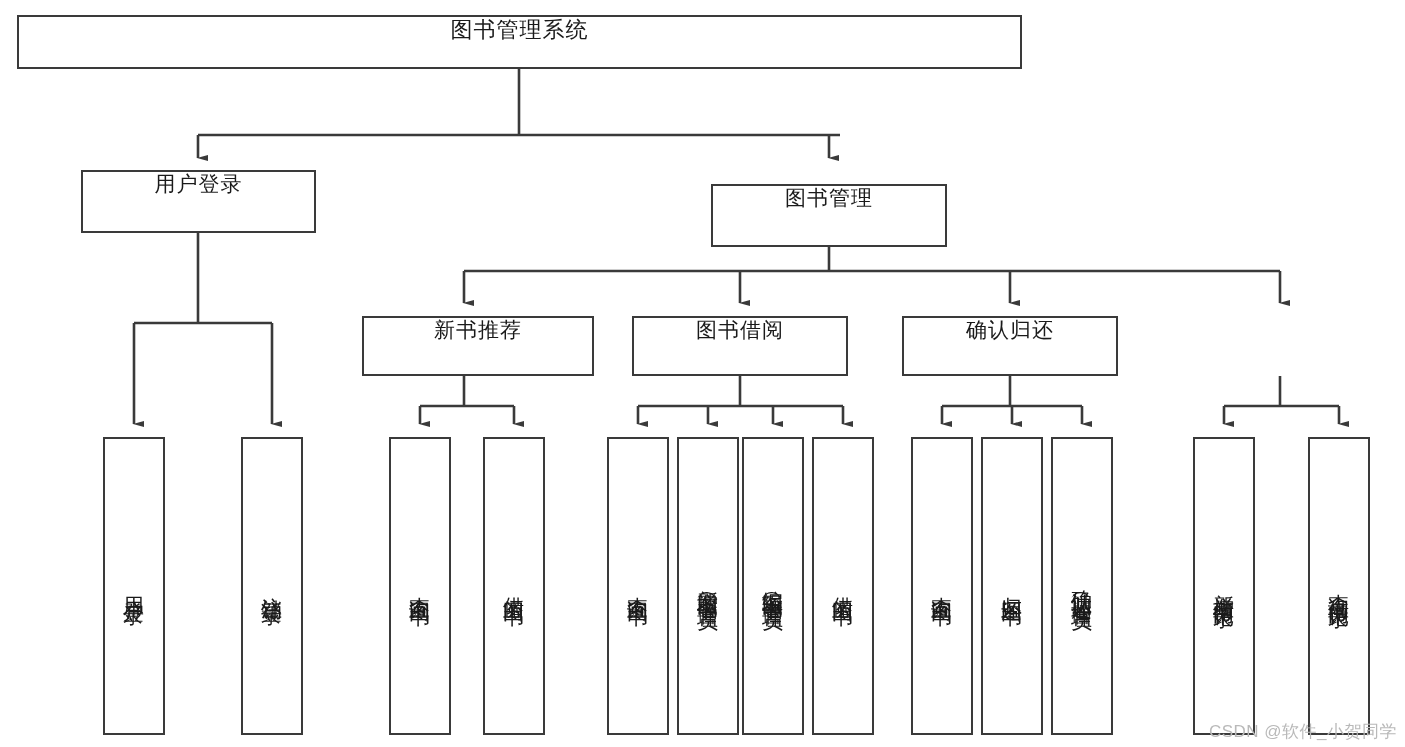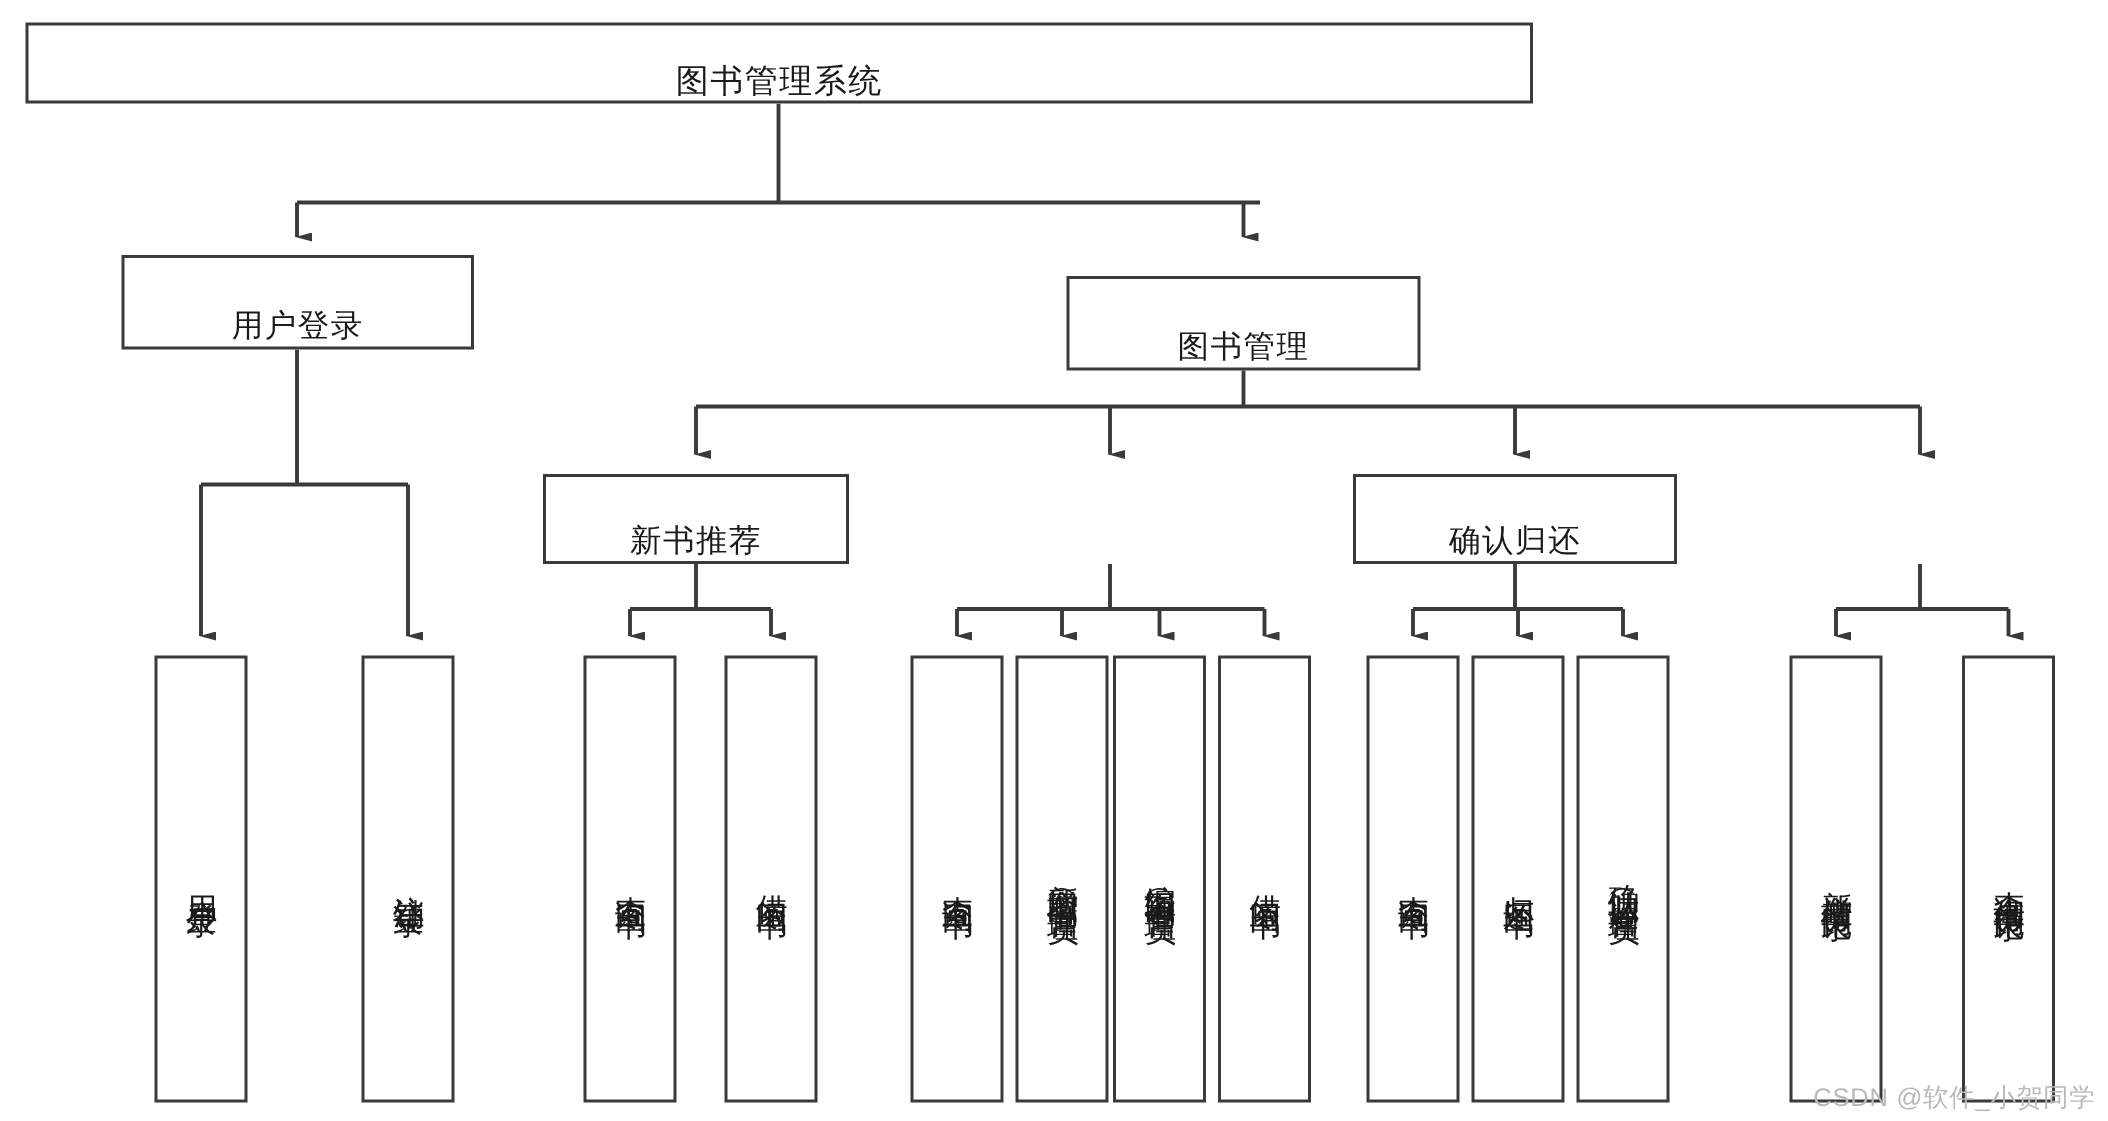"图书管理系统" .node { align-items: flex-end -> flex-start }
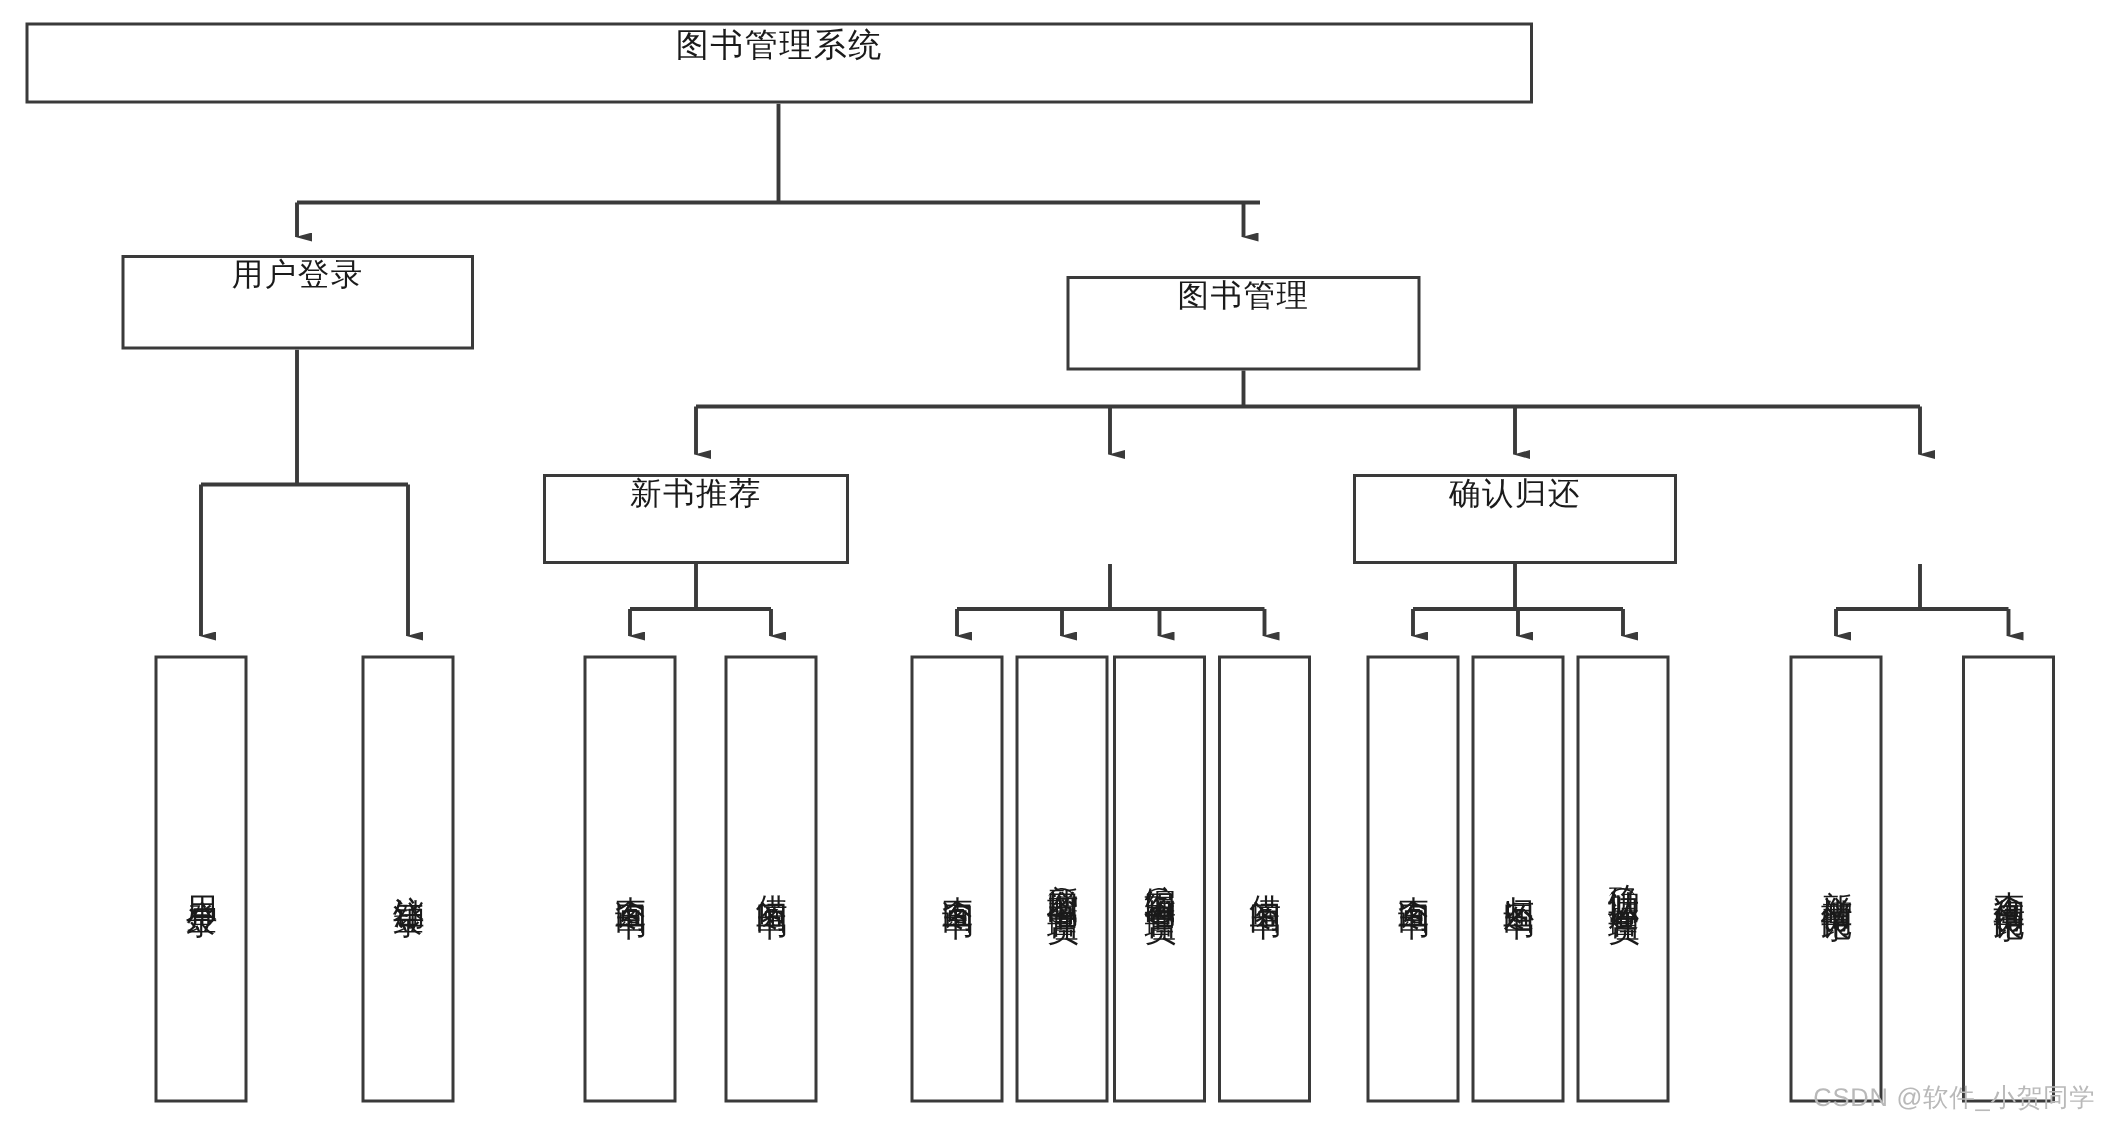"新书推荐" div.node { width: 204px -> 232px }
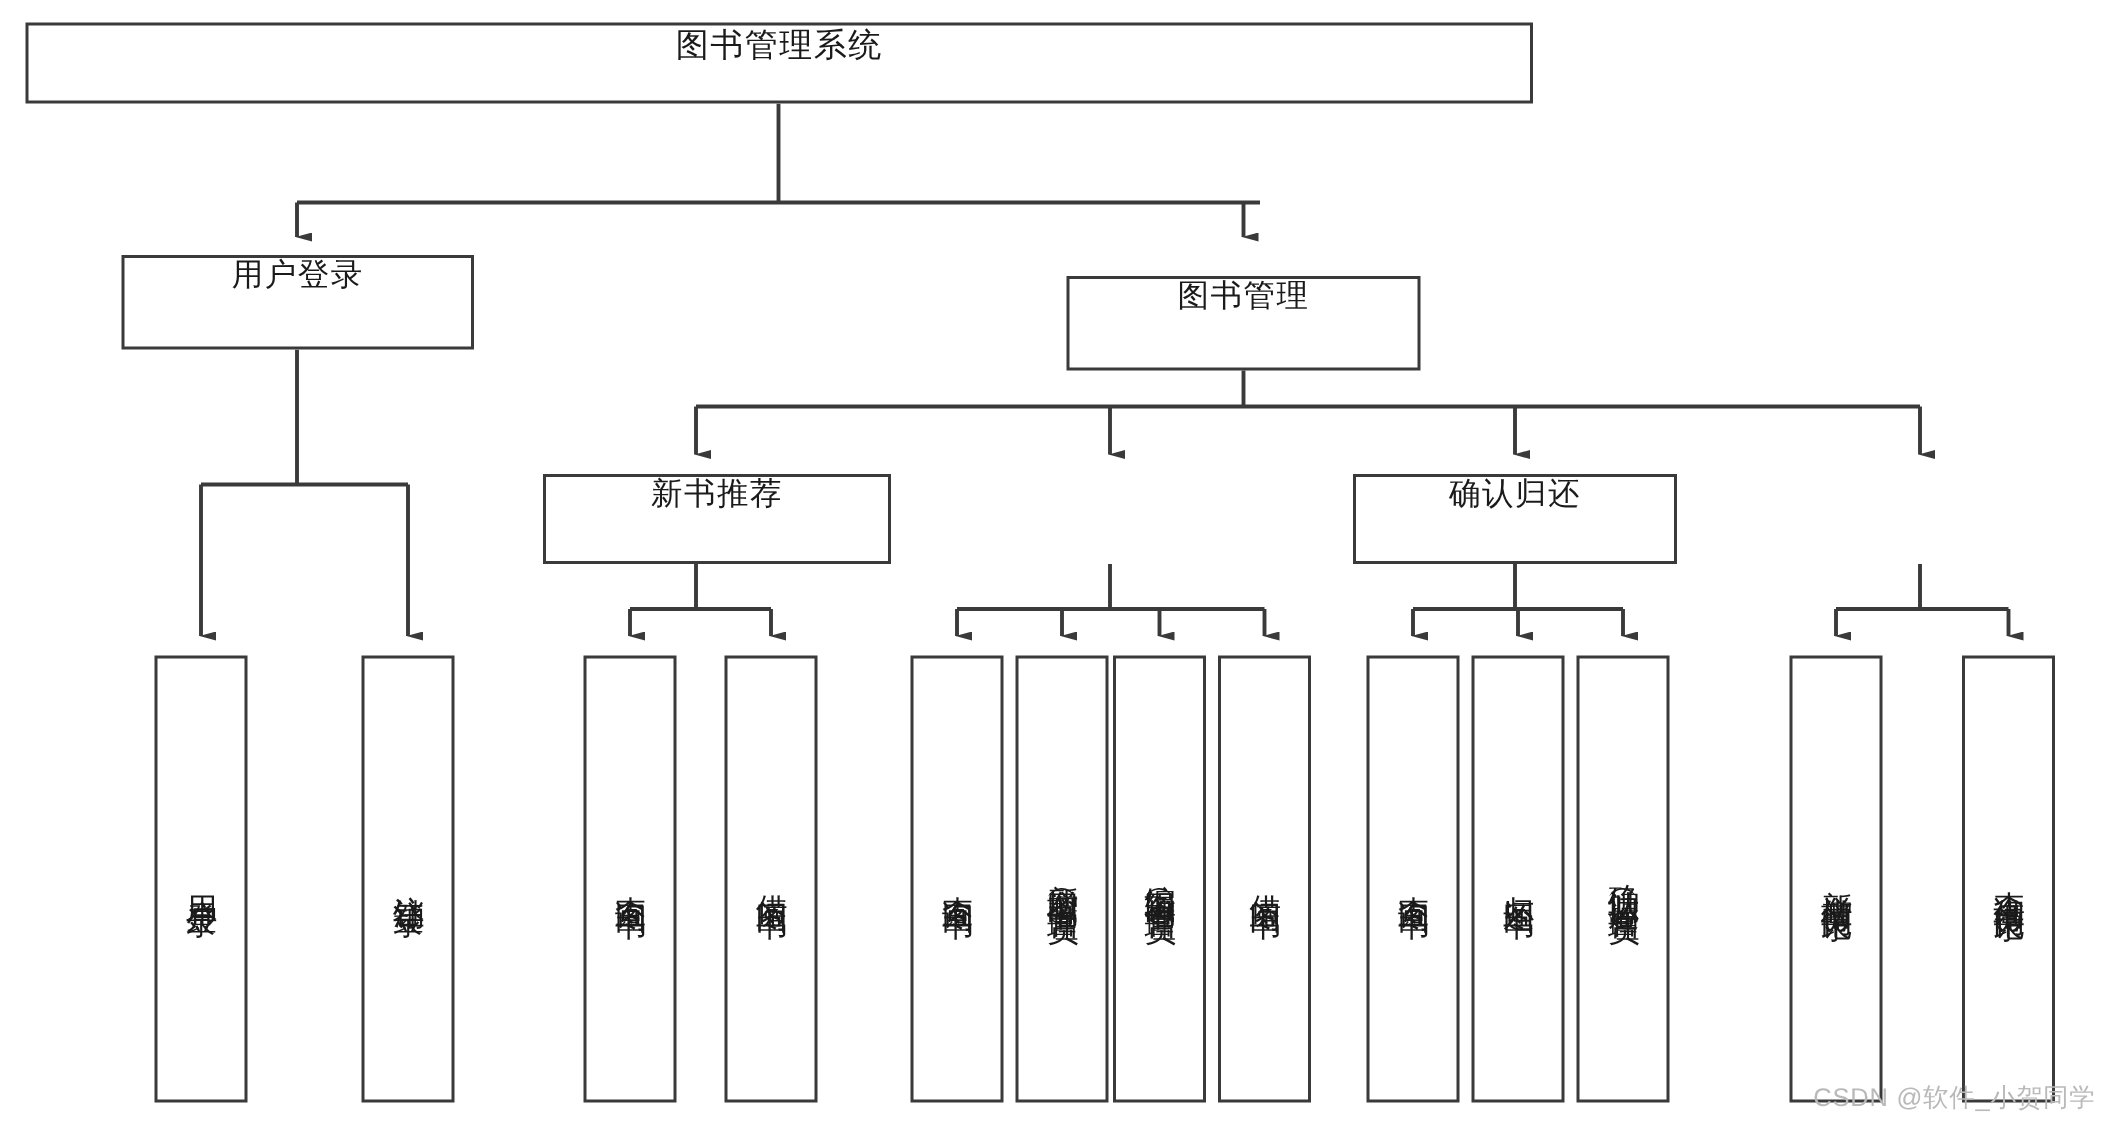"图书借阅" div.node { html: none -> <div> <span>图书借阅</span> </div> }
